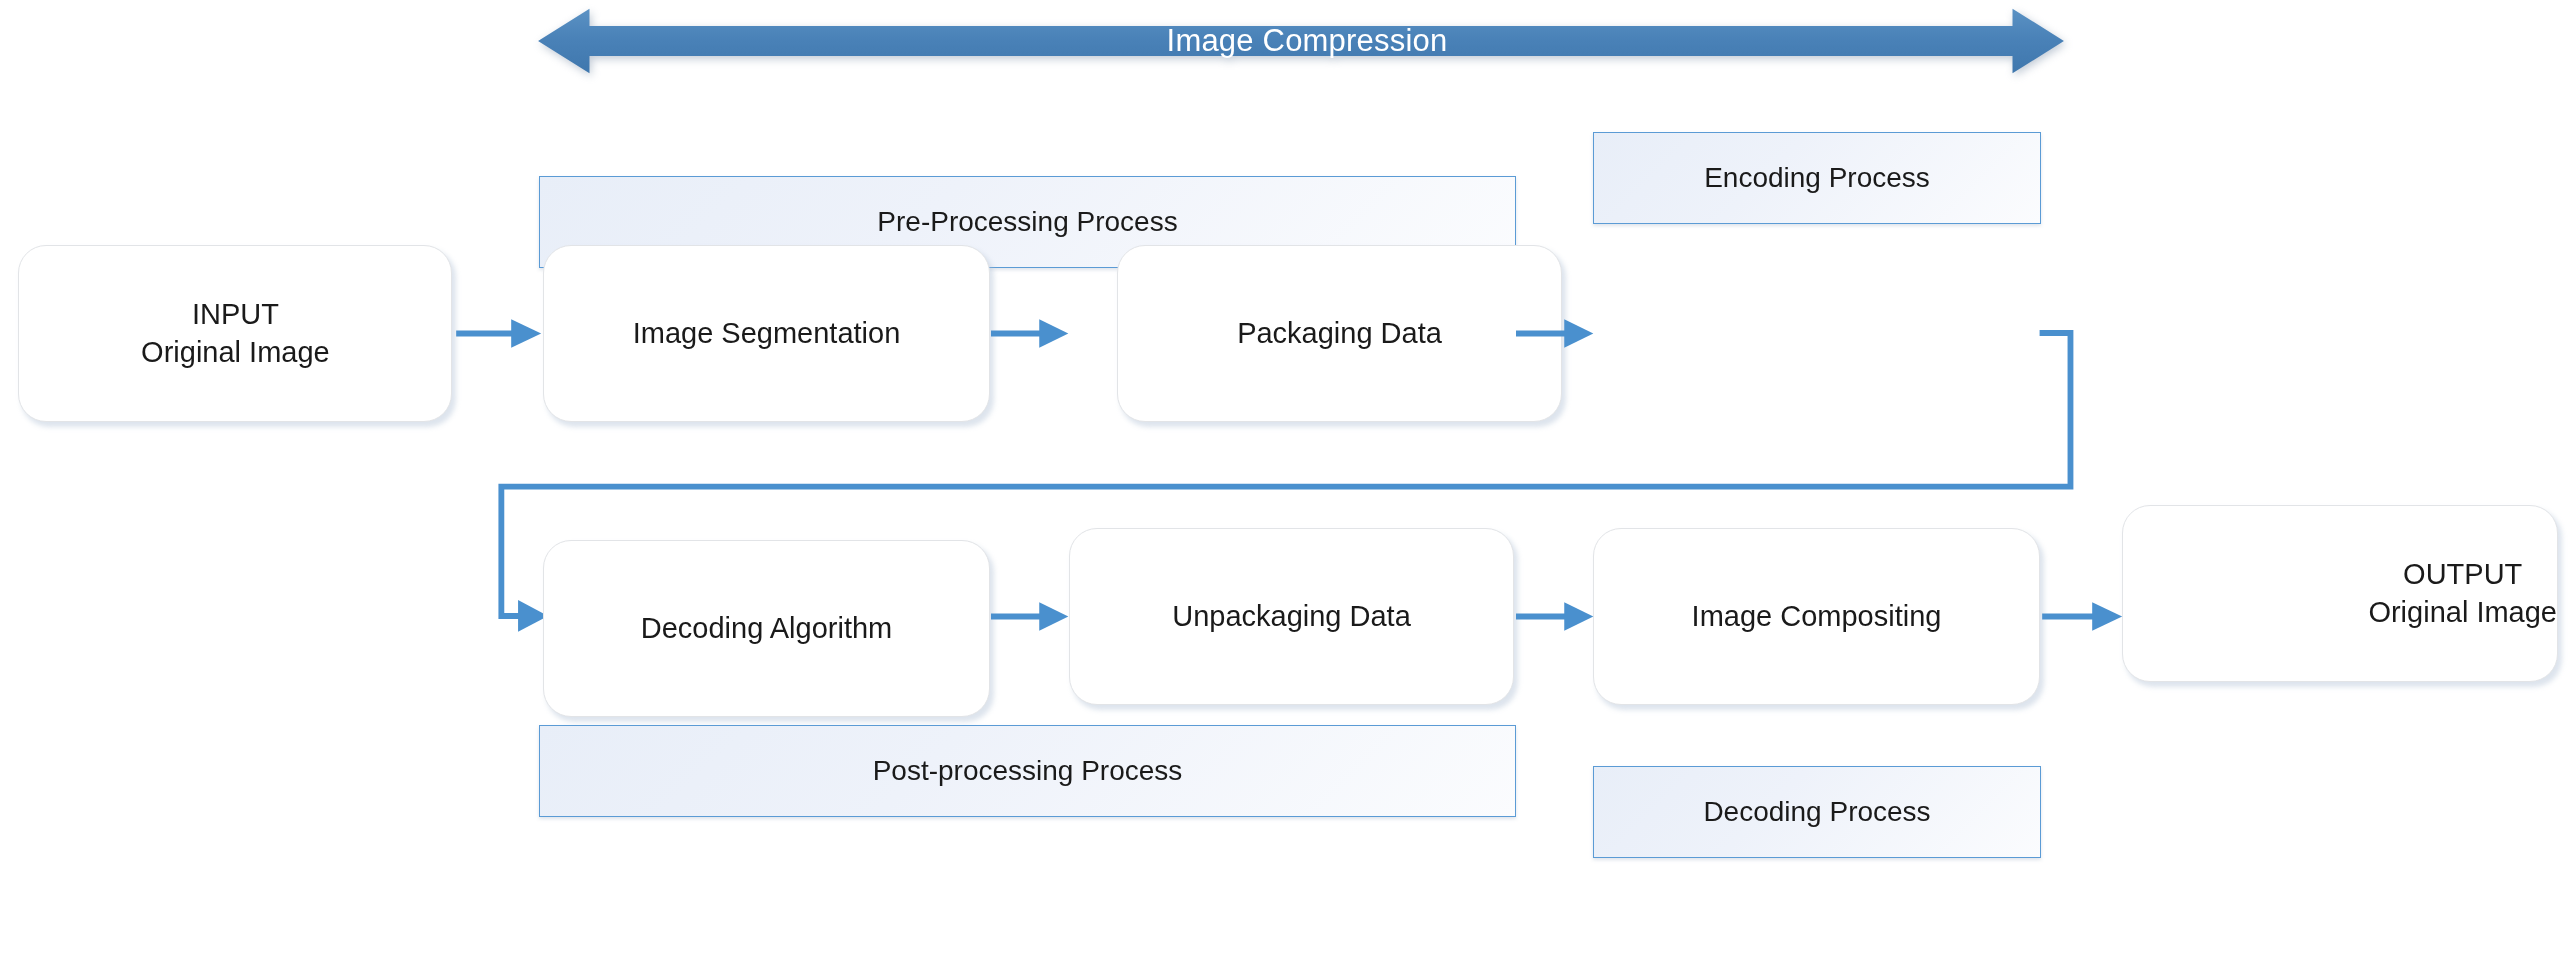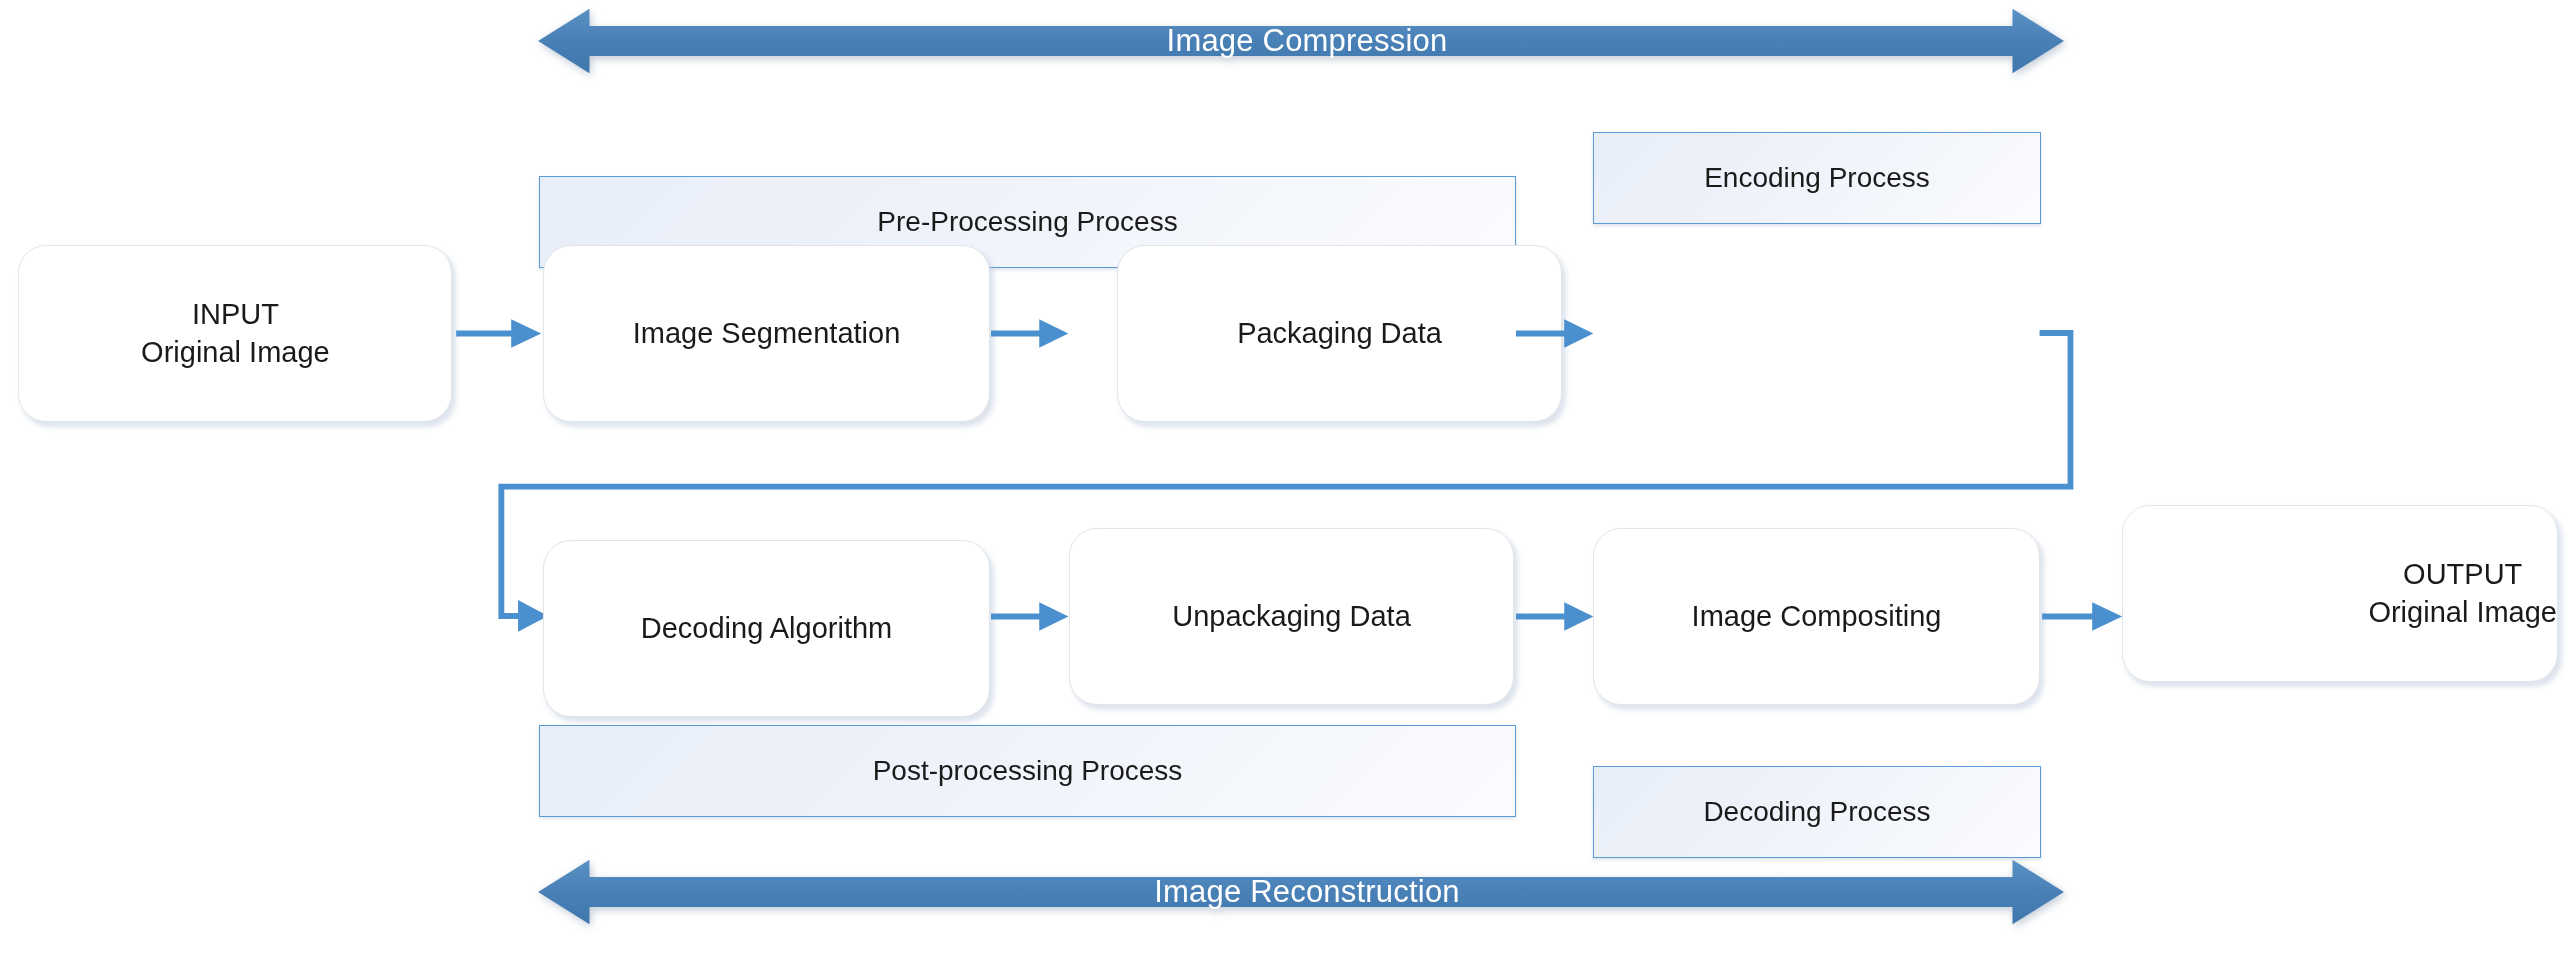"Image Reconstruction" div.banner-arrow { html: <div> <svg> <defs> <linearGradient> <stop></stop> <stop></stop> <stop></stop> </linearGradient> </defs> <polygon></polygon> </svg> <div>Image Reconstruction</div> </div> -> none }
